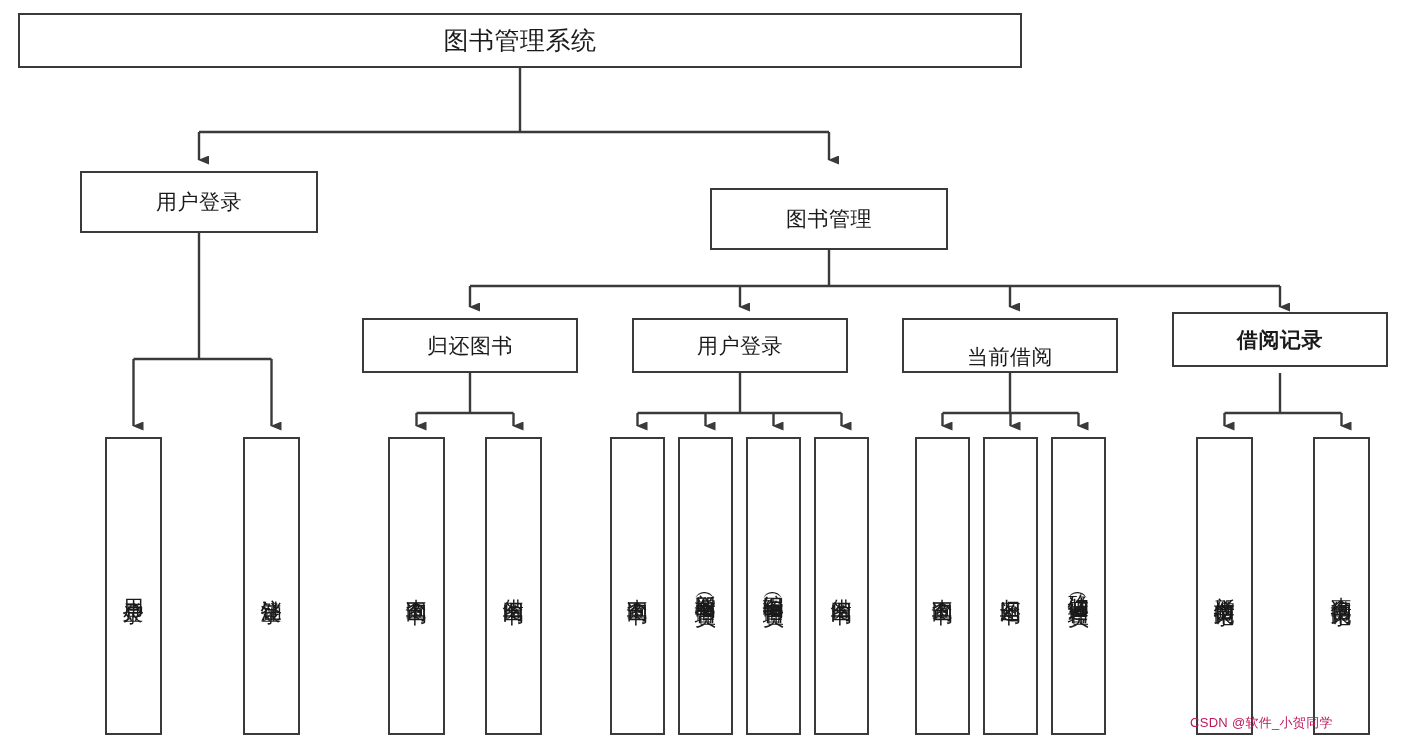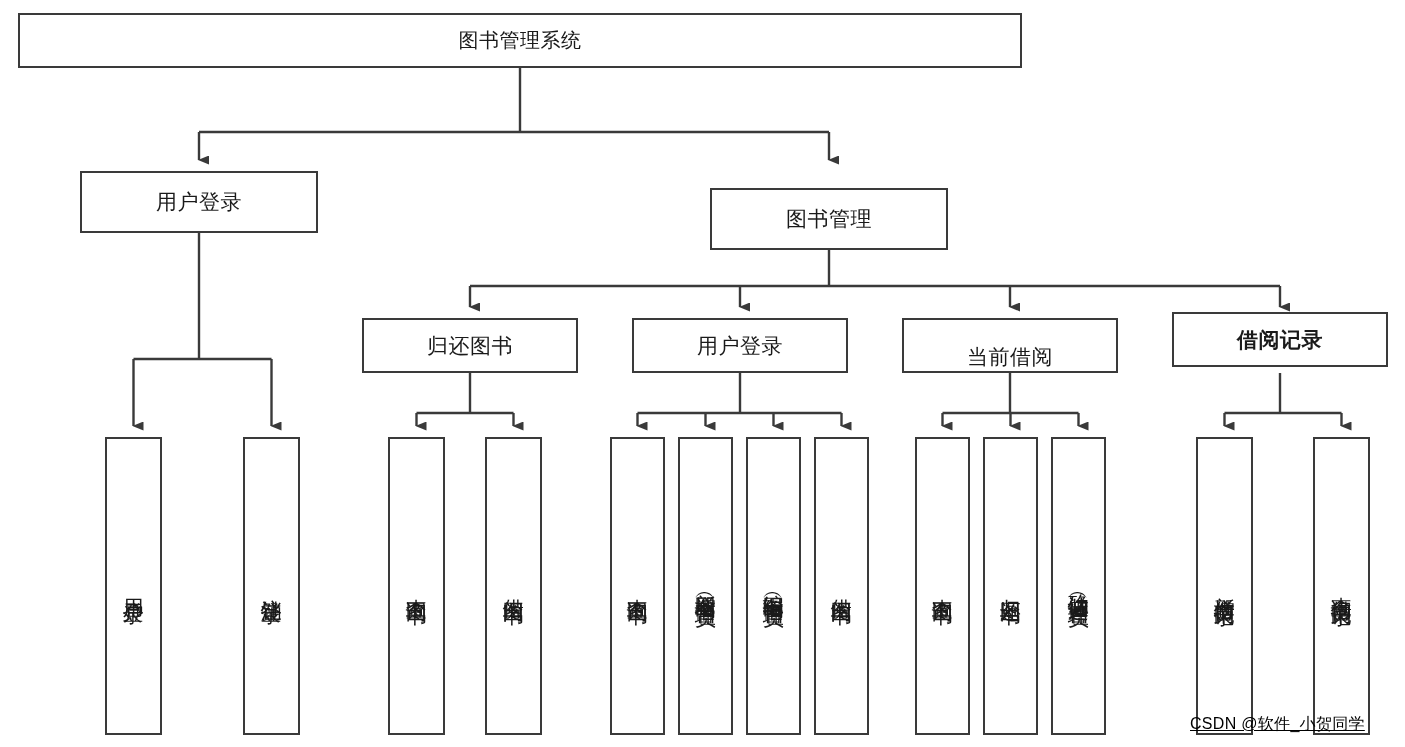"图书管理系统" .node.root { font-size: 20px -> 25px }
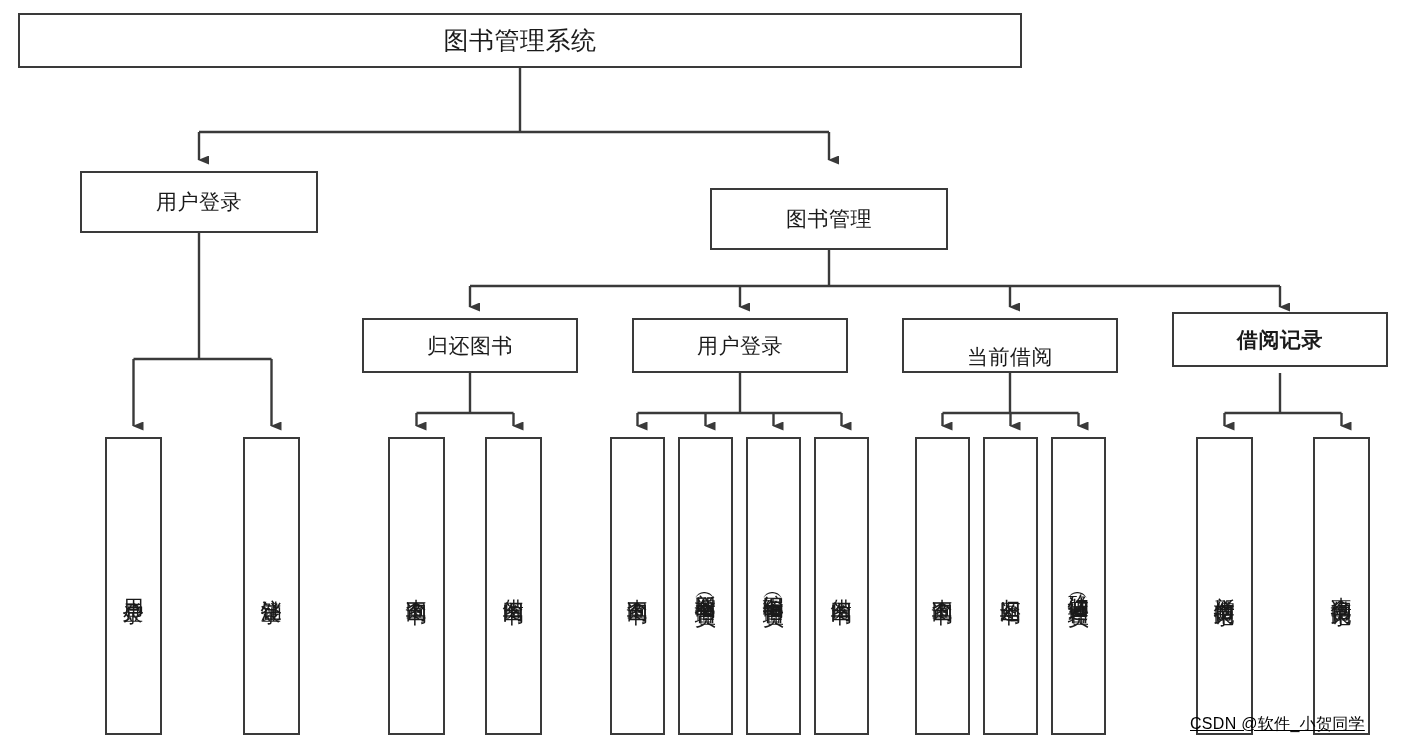"CSDN @软件_小贺同学" .watermark { color: #000000 -> #be185d; font-size: 16px -> 13px; text-decoration: underline -> none }
